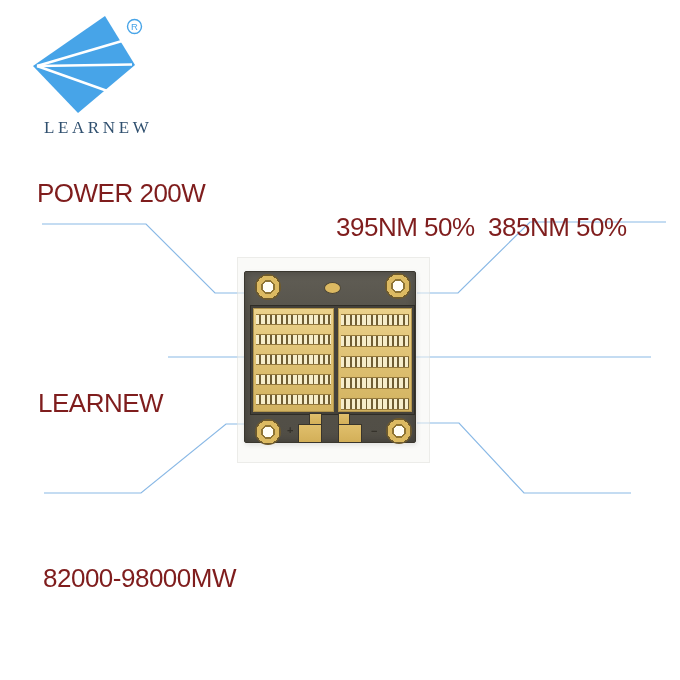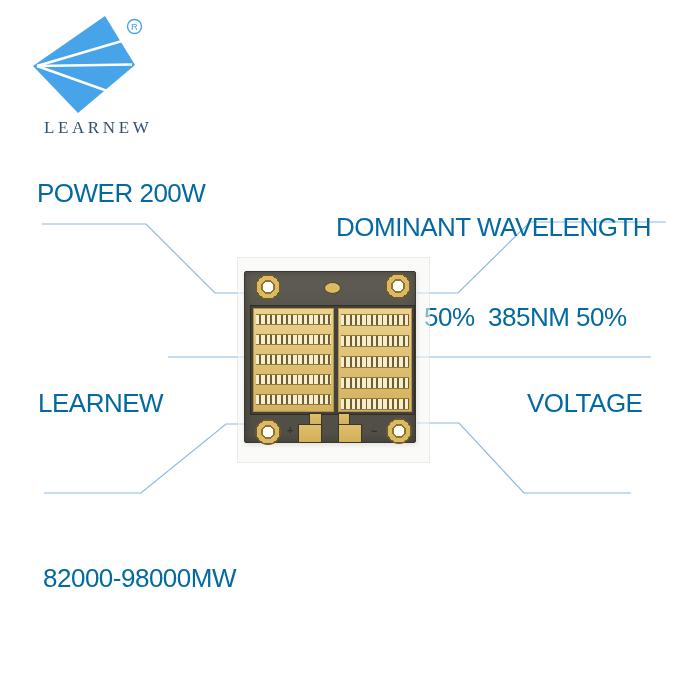"POWER 200W" .spec-label { color: #0369a1 -> #7f1d1d }
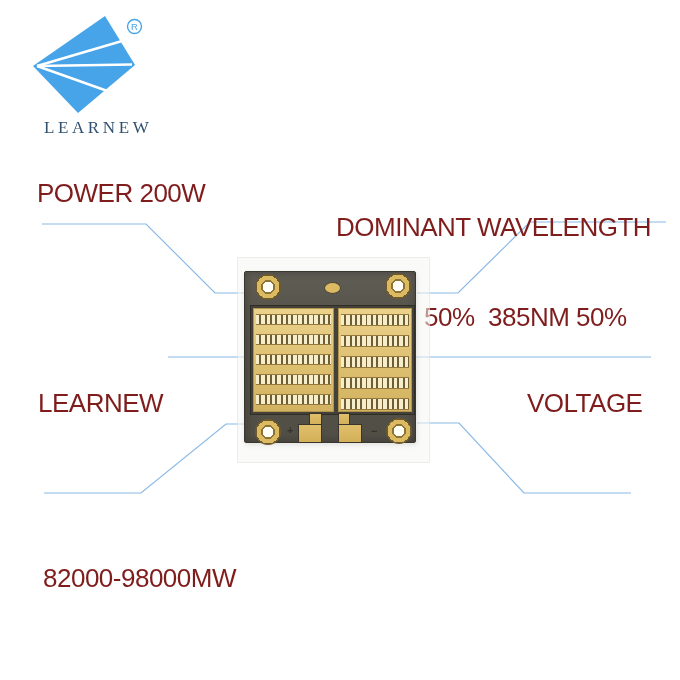"DOMINANT WAVELENGTH" div { html: <div>DOMINANT WAVELENGTH</div> -> none }
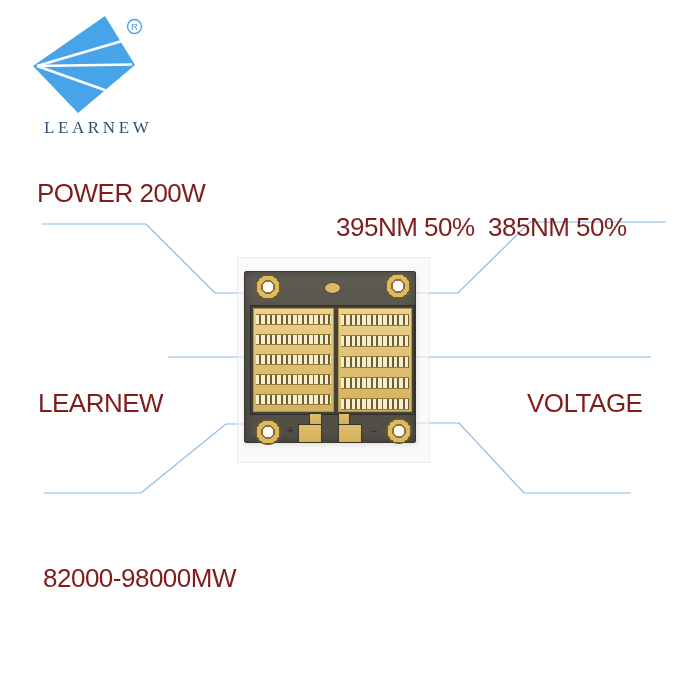"VOLTAGE" div { html: <div>VOLTAGE</div> -> none }
